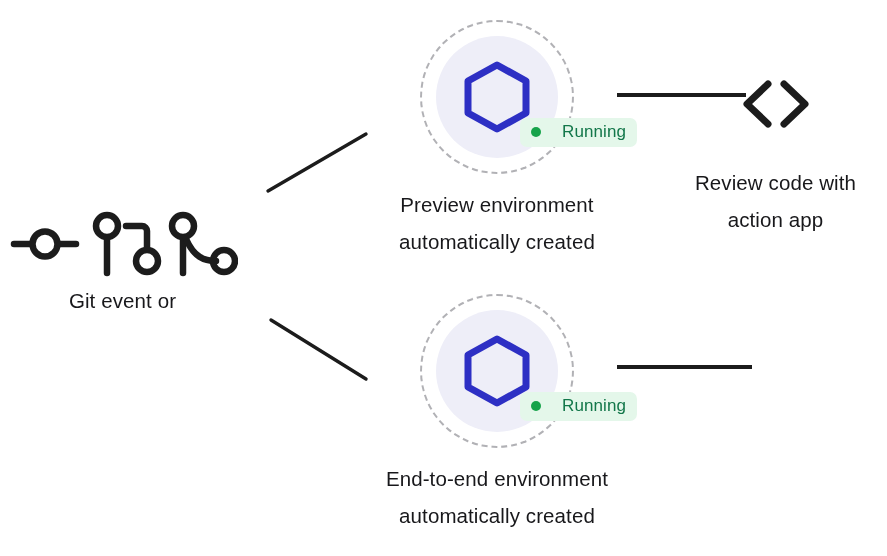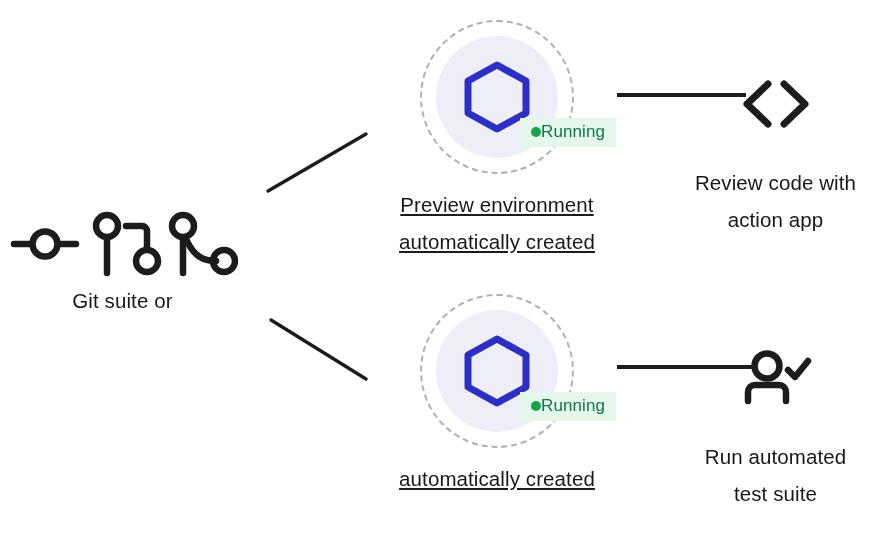"Running" .status-badge { border-radius: 0 -> 7px; gap: 0 -> 21px }
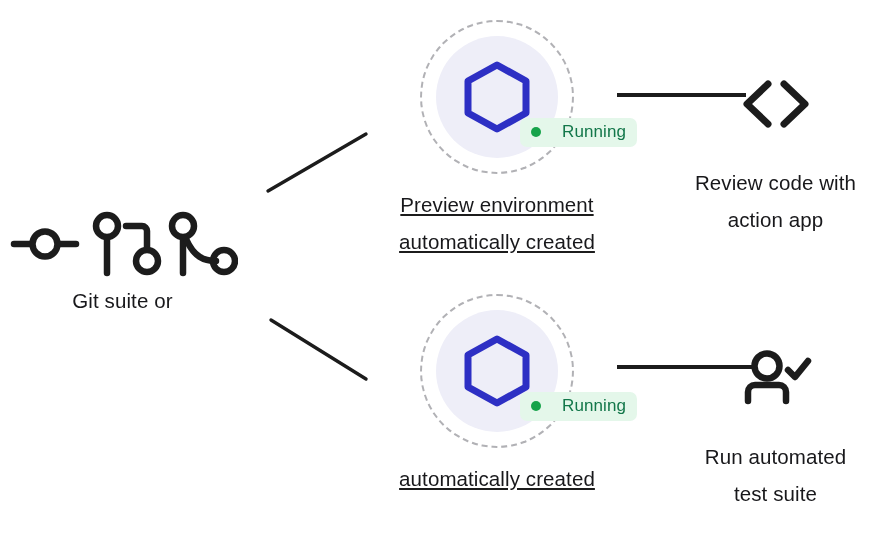"Preview environment" .env-caption { text-decoration: underline -> none }
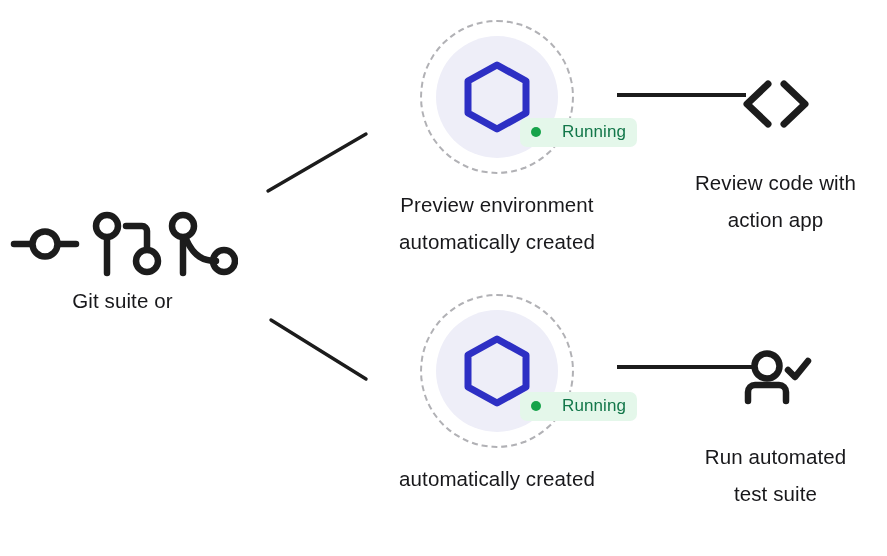"Git suite or" div.node-caption { text: suite -> event }
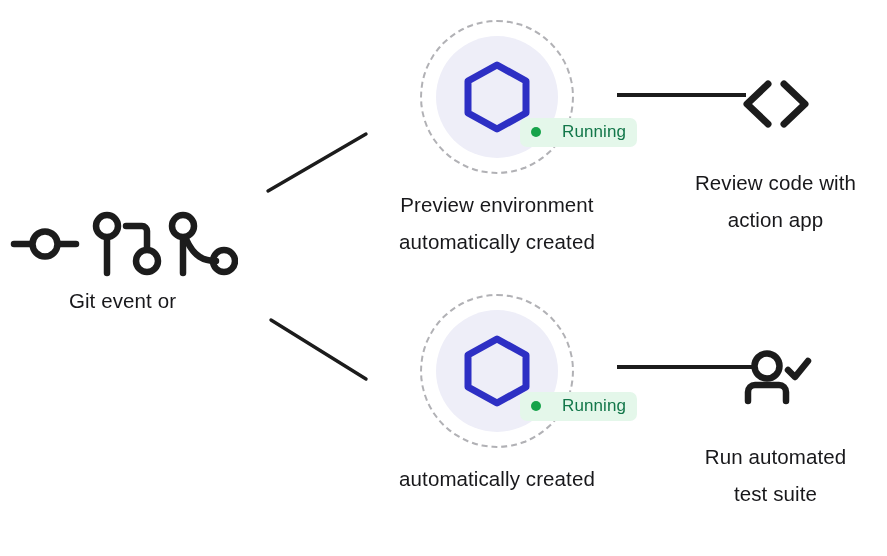"Run automated" div.node { html: <div> <div> <svg> <circle></circle> <path></path> <path></path> </svg> </div> <div> <div>Run automated</div> <div>test suite</div> </div> </div> -> none }
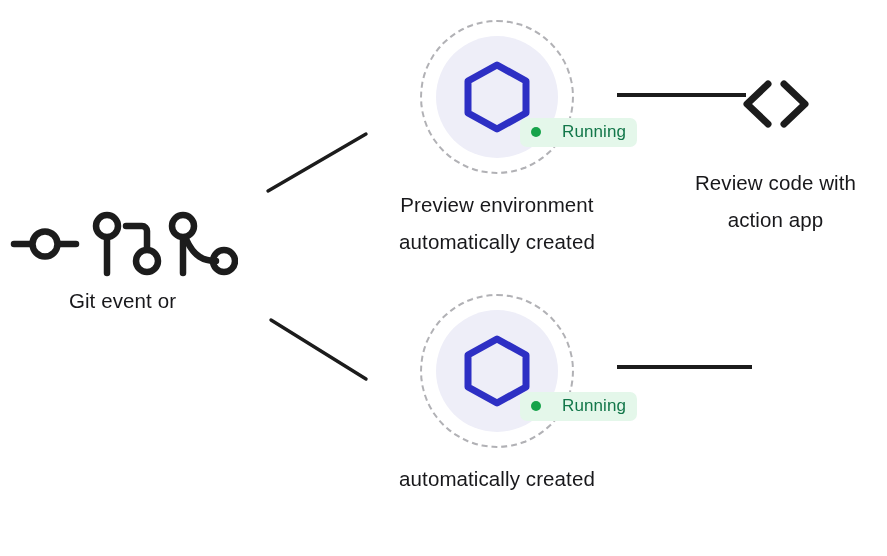"End-to-end environment" div.node-caption { html: none -> <div>End-to-end environment</div> }
